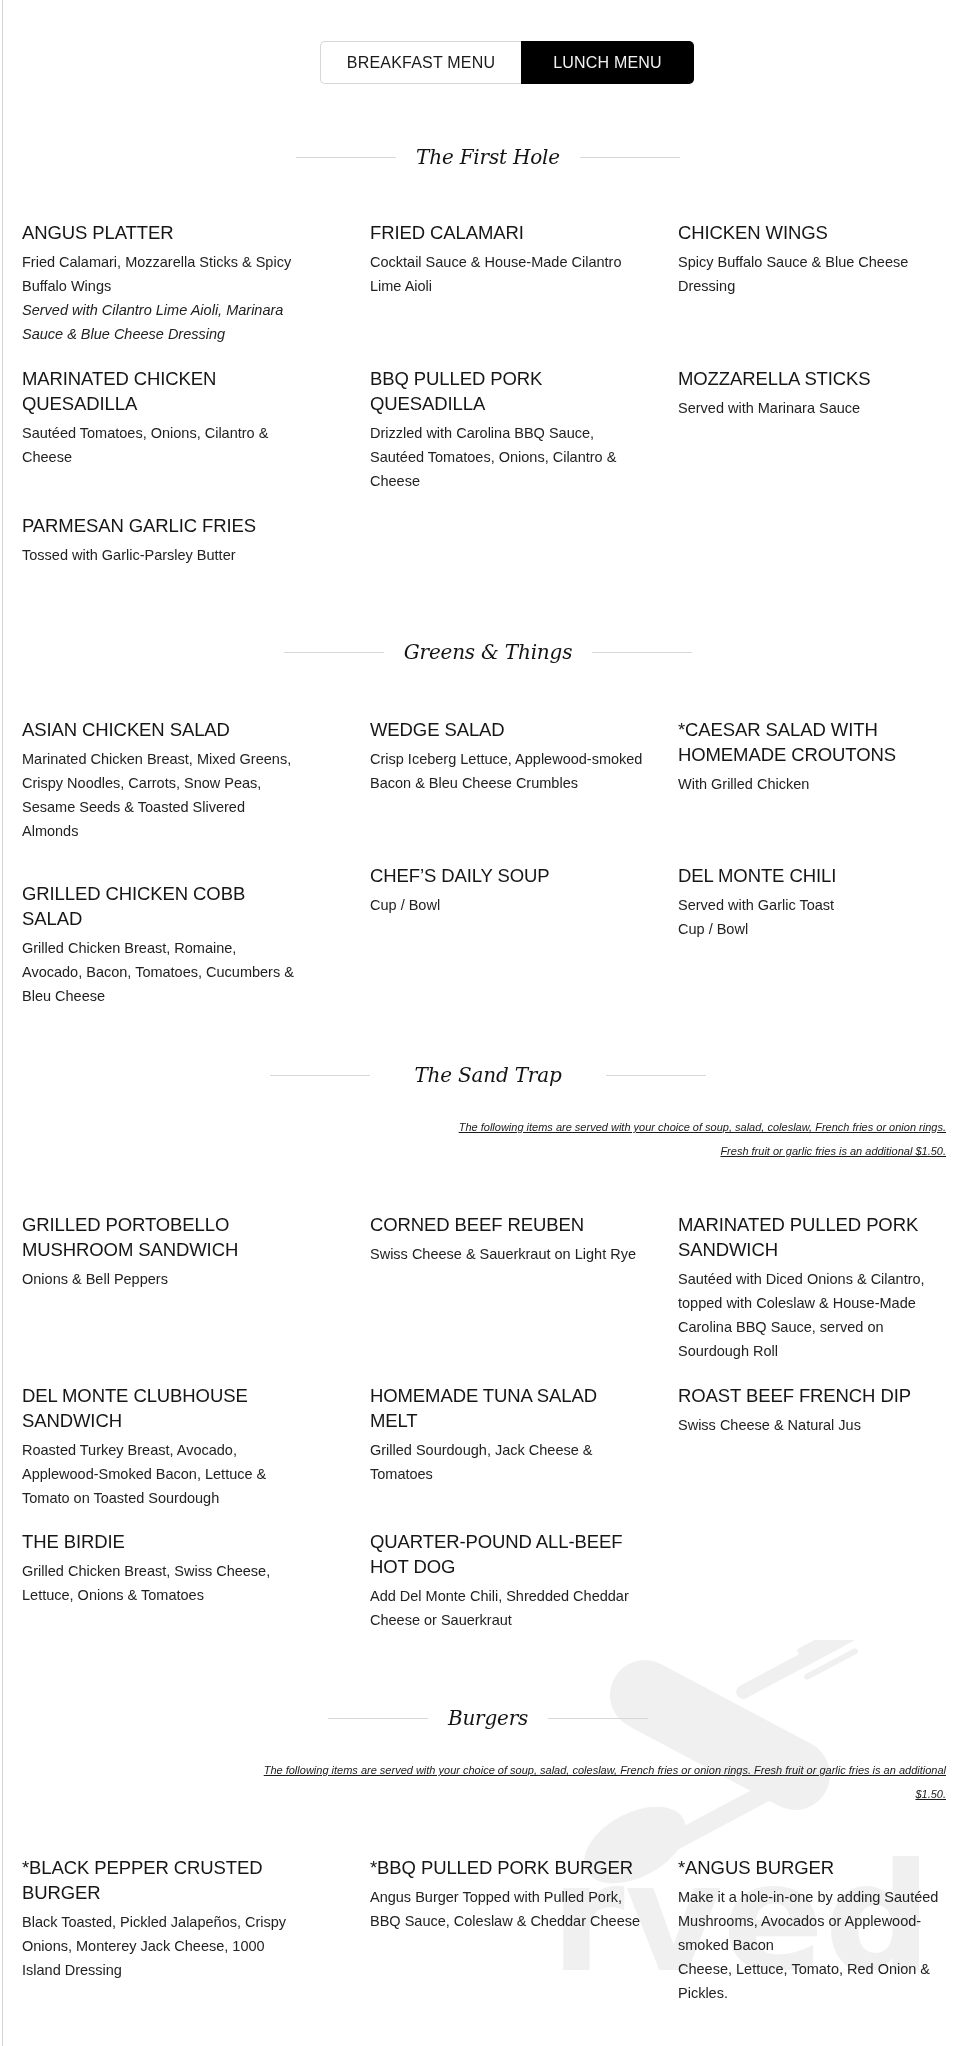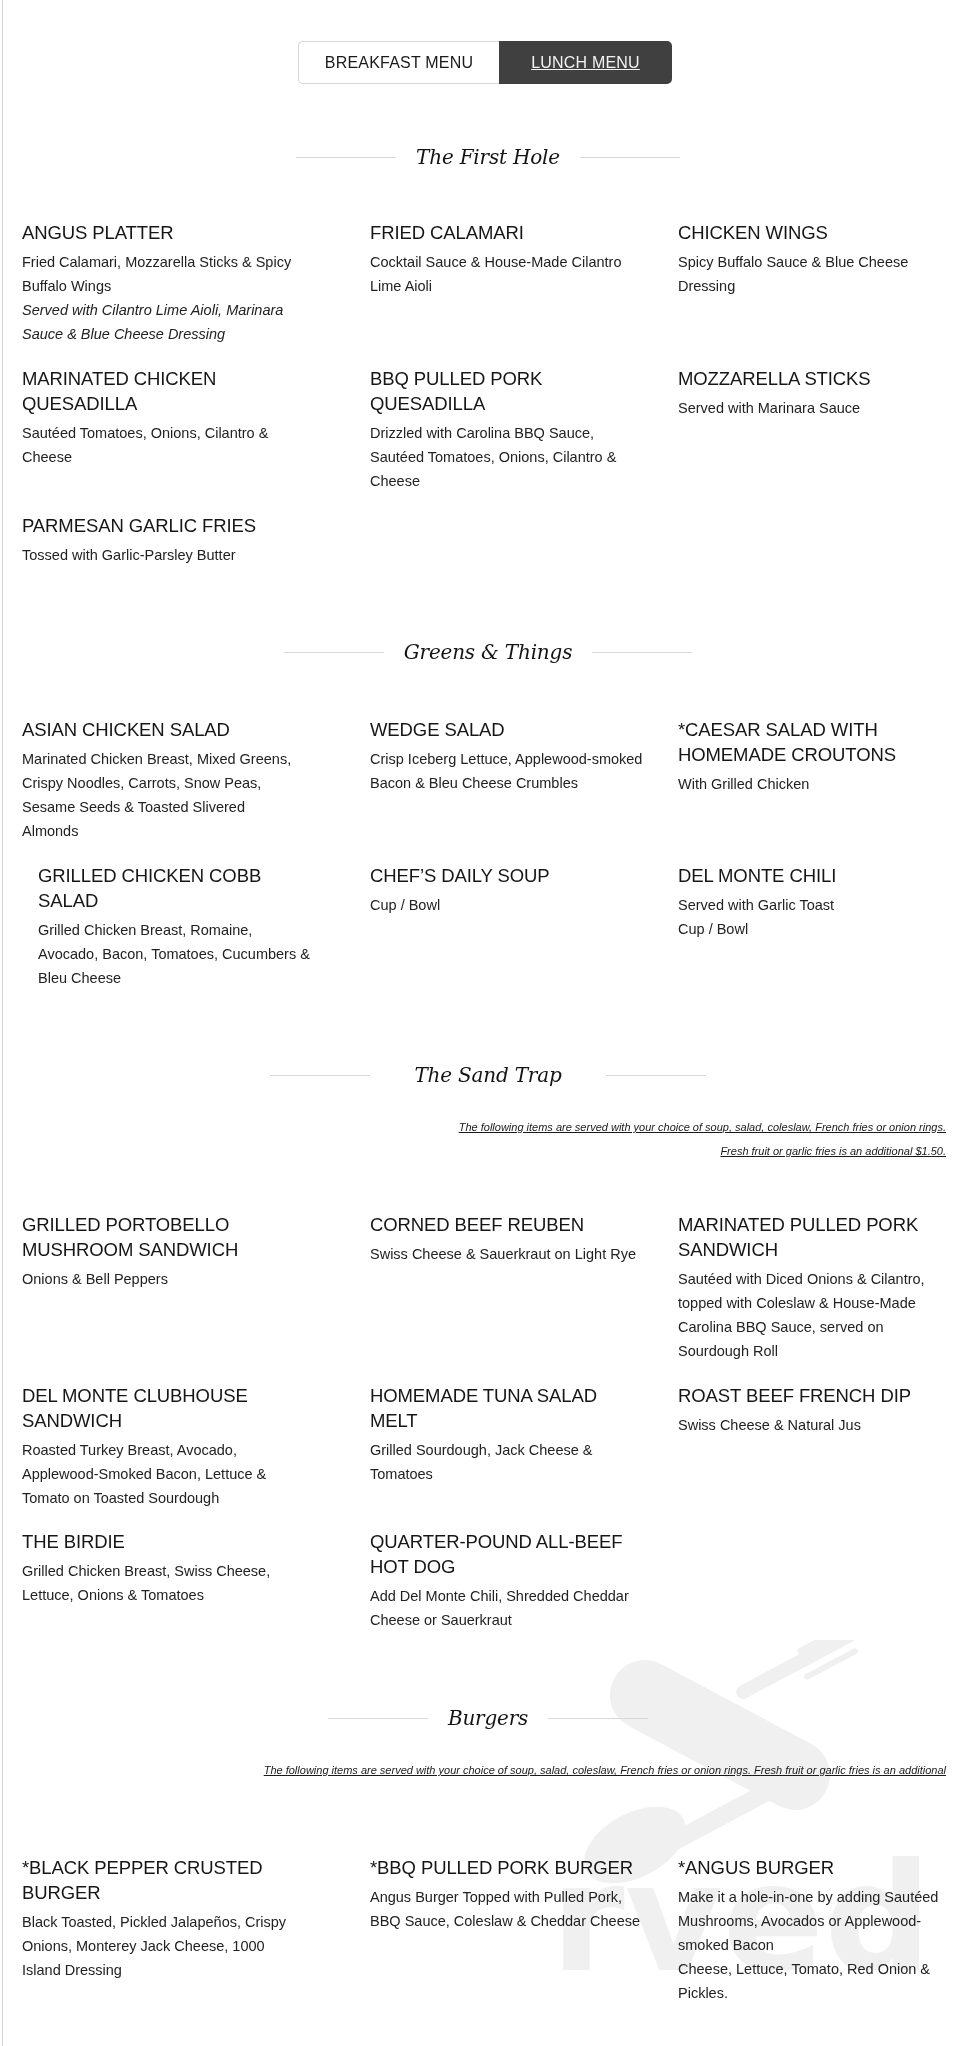"BREAKFAST MENU" .tabs { left: 298px -> 320px }
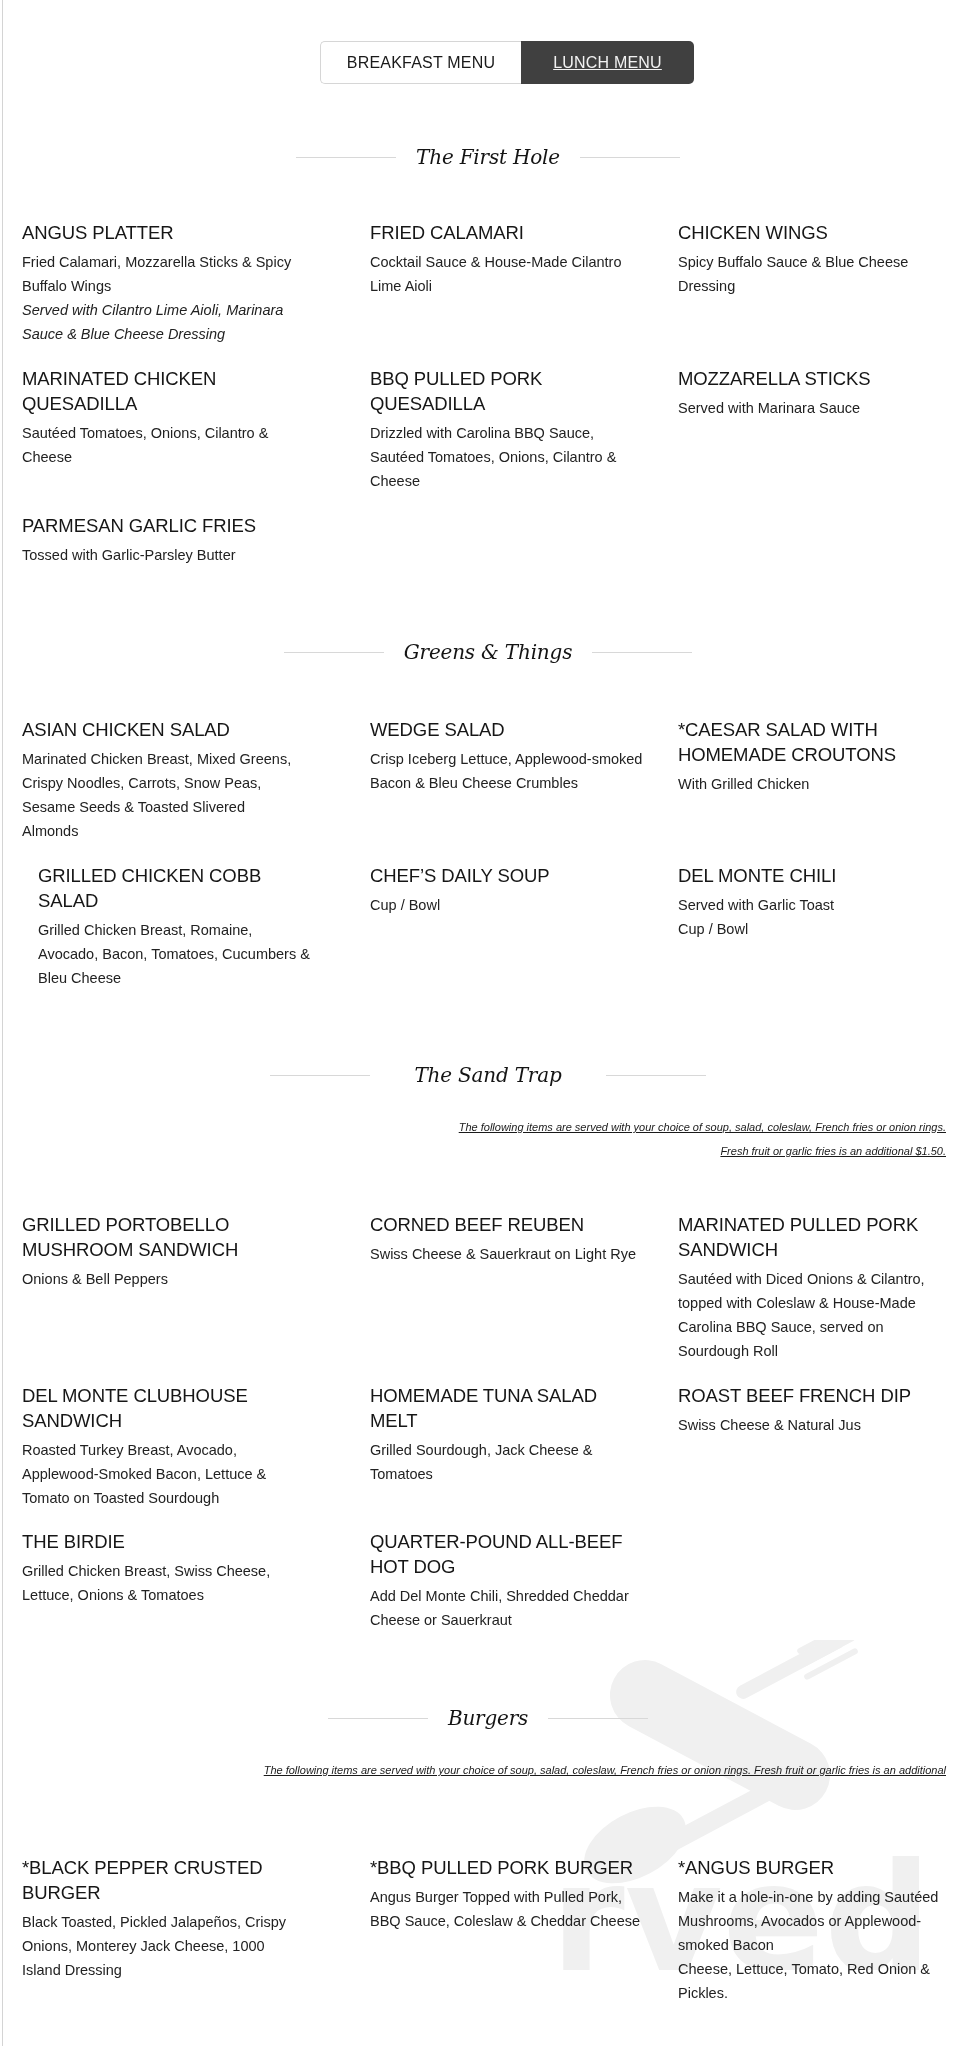"LUNCH MENU" .tab.active { background: #404040 -> #000000; text-decoration: underline -> none }
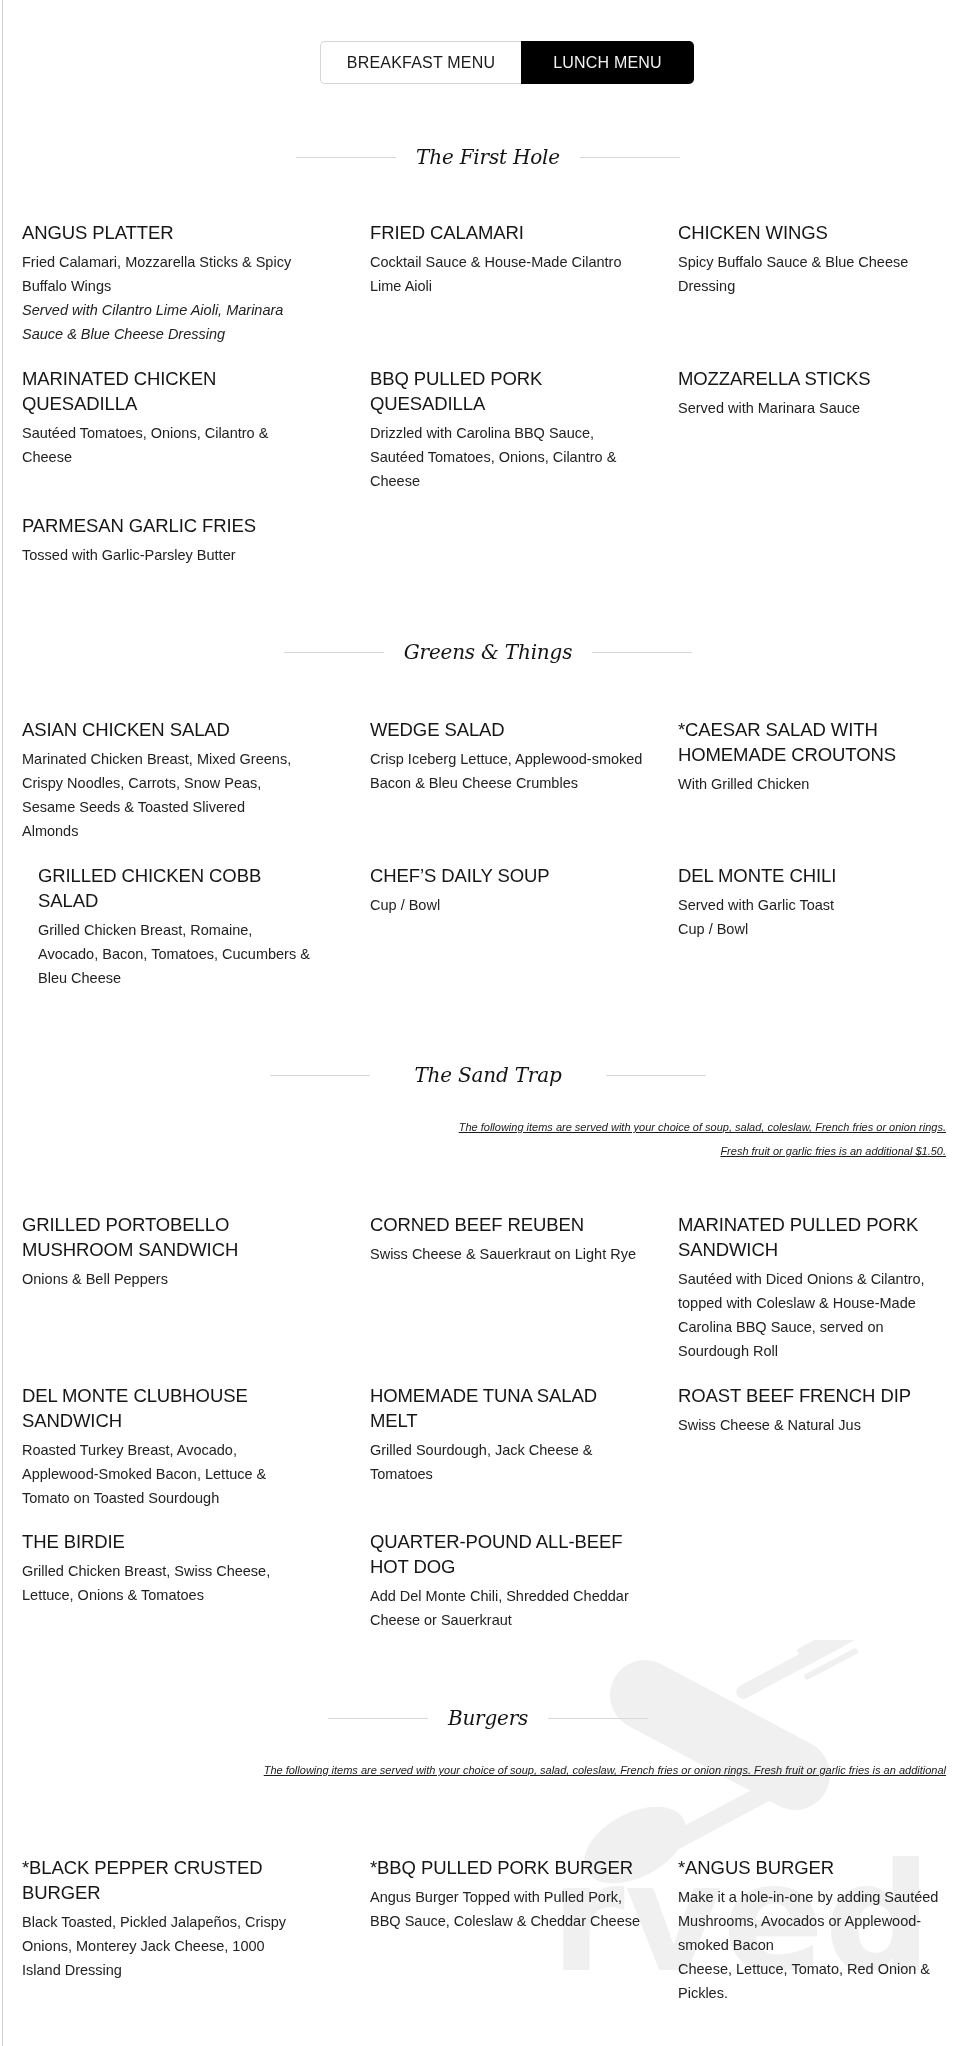"GRILLED CHICKEN COBB SALAD" div.item { margin-left: 16px -> none; top: 863px -> 881px }
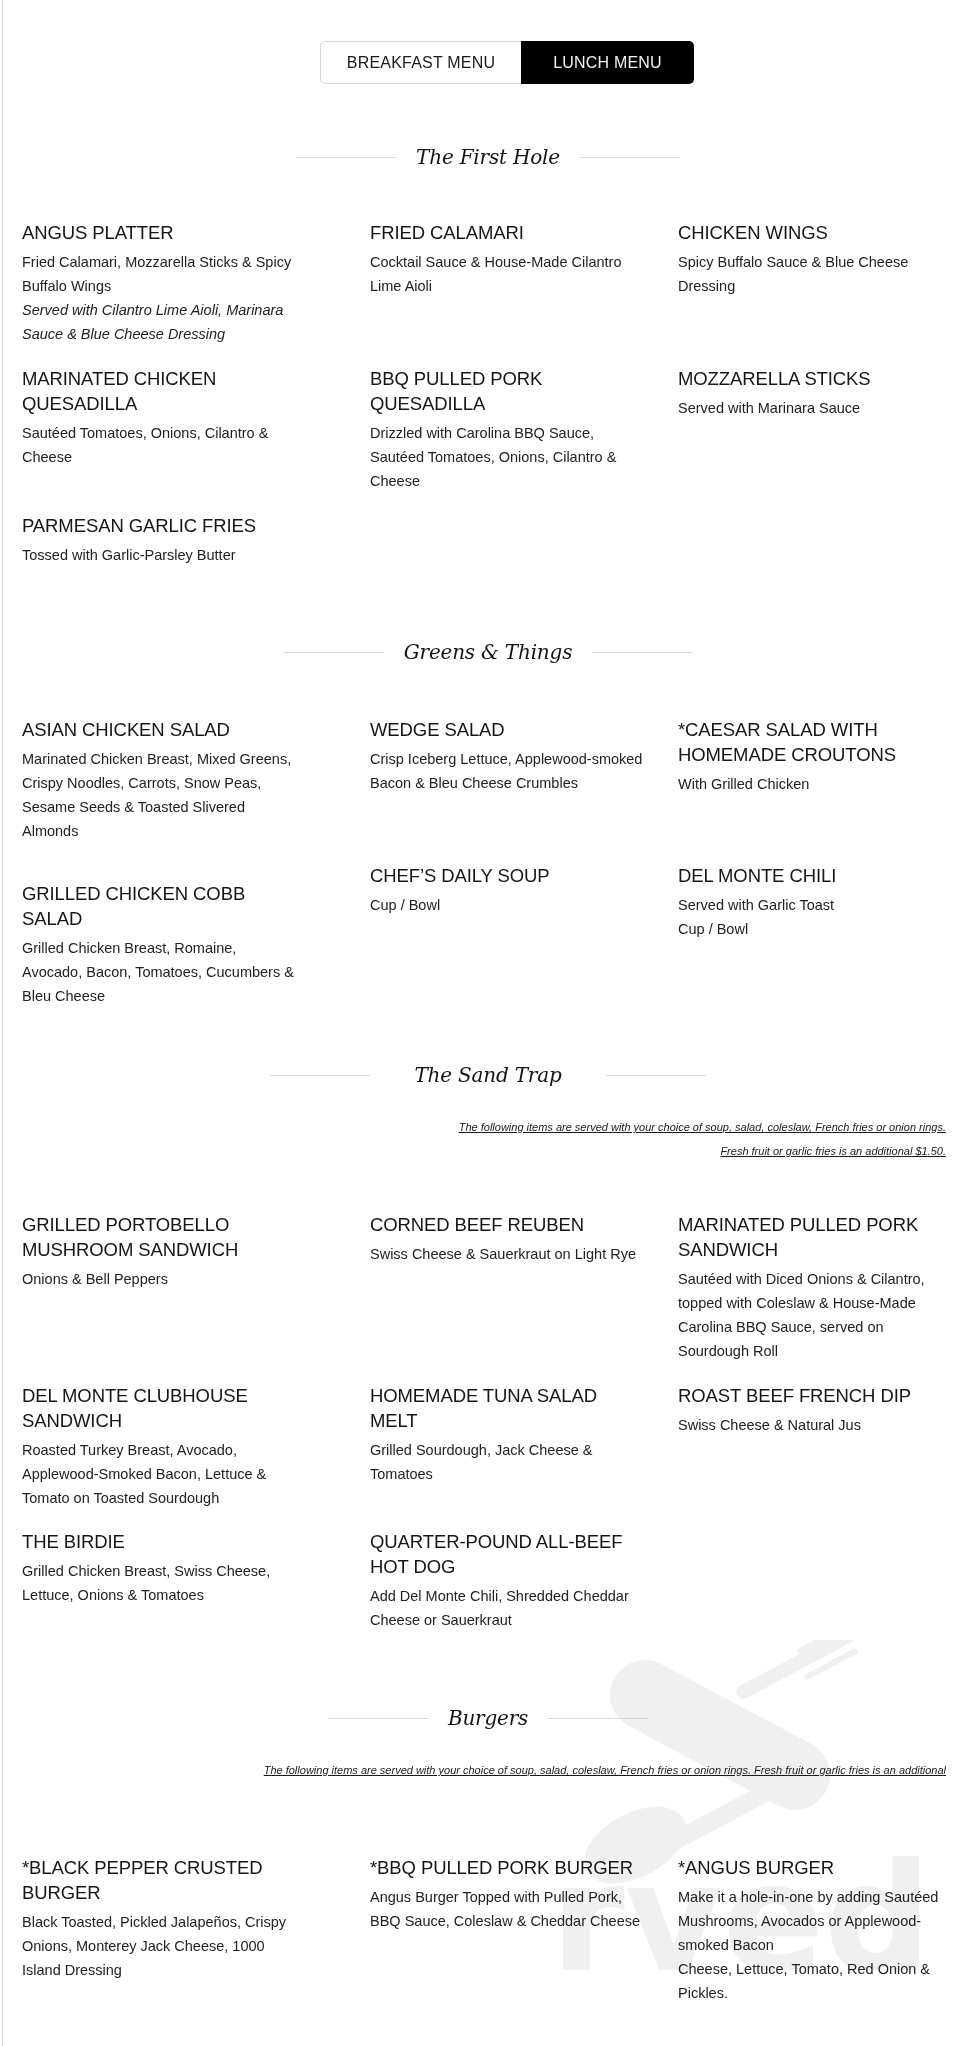"$1.50." div { html: none -> <div>$1.50.</div> }
